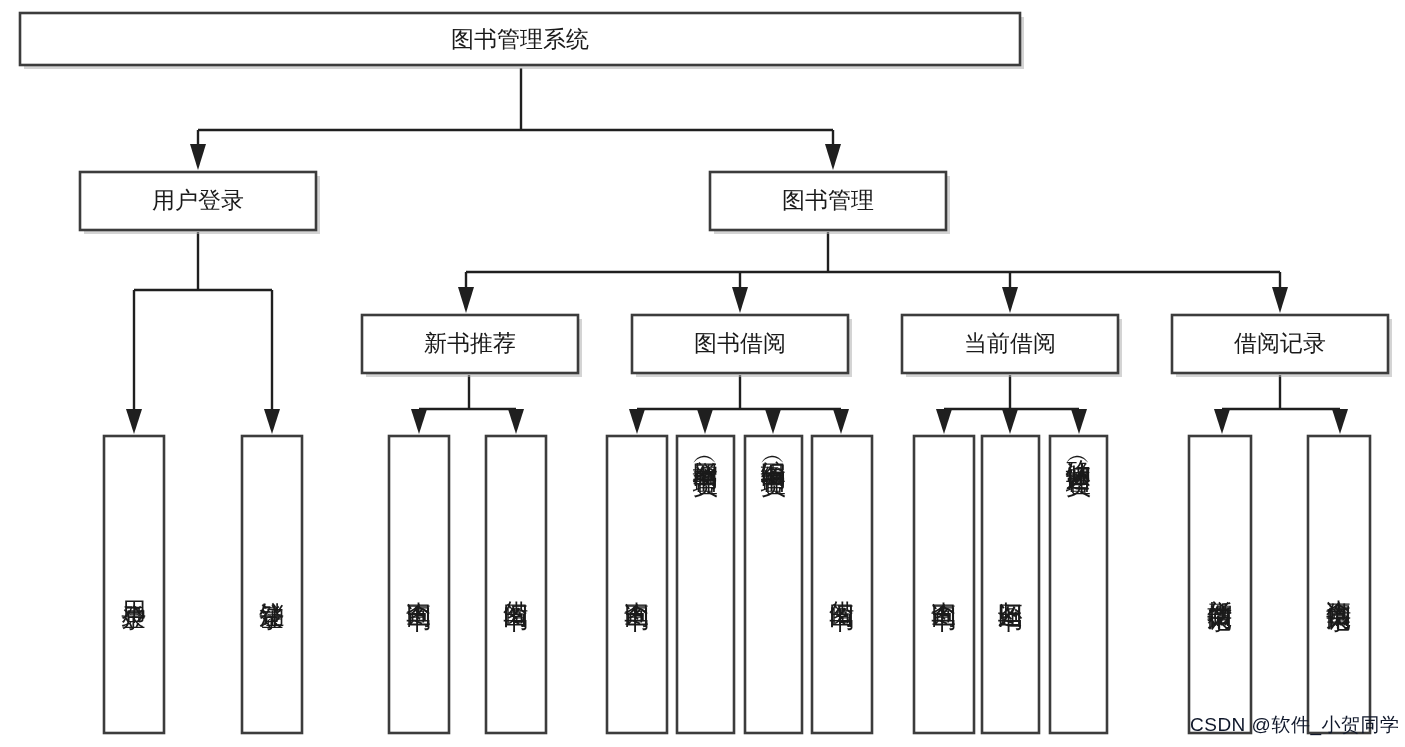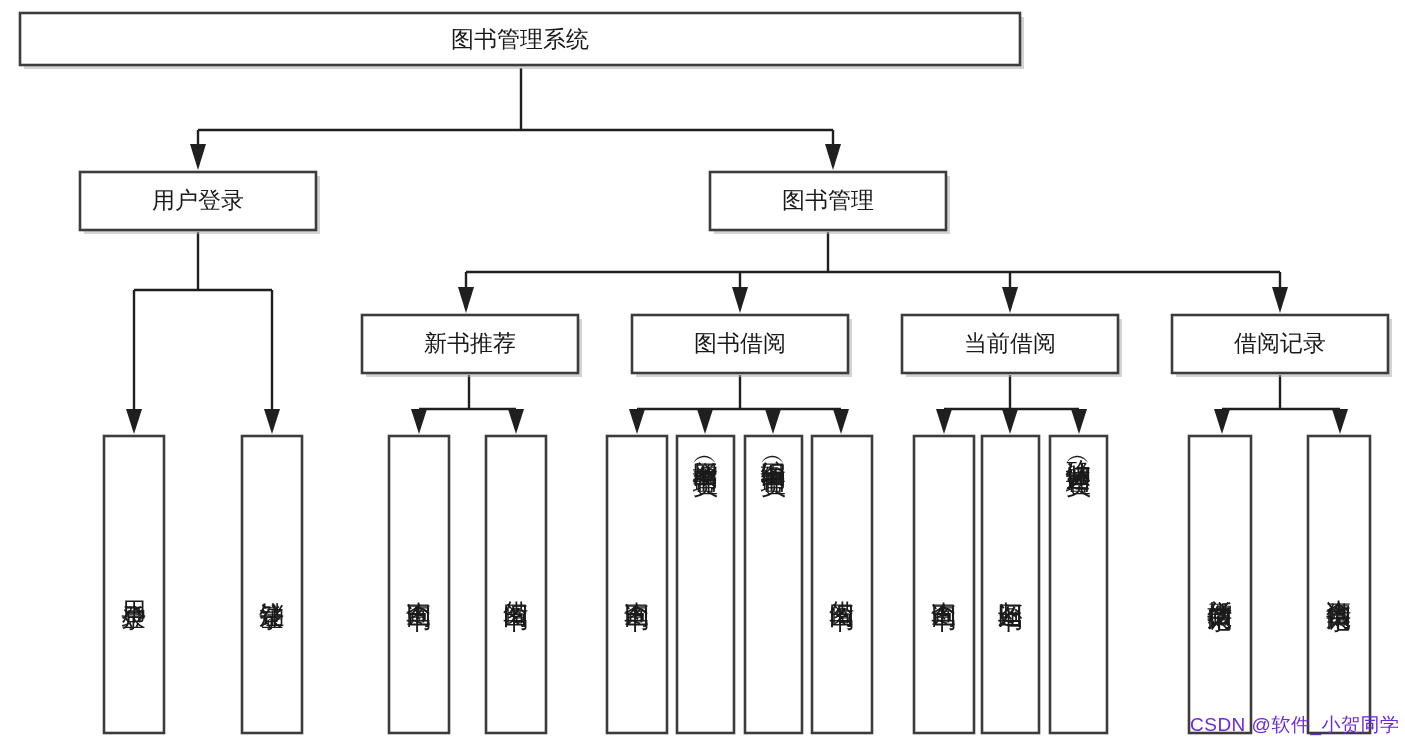"CSDN @软件_小贺同学" .watermark { color: #6d28d9 -> #0f172a }
